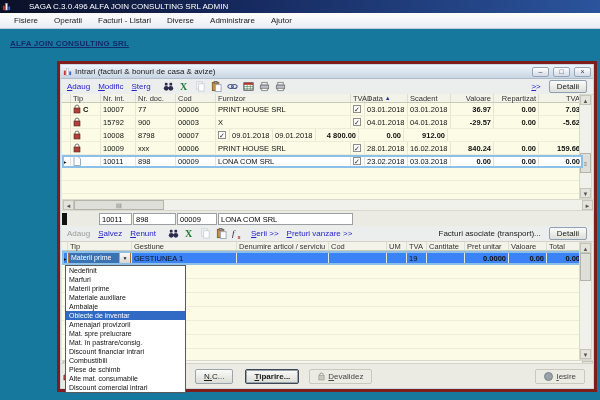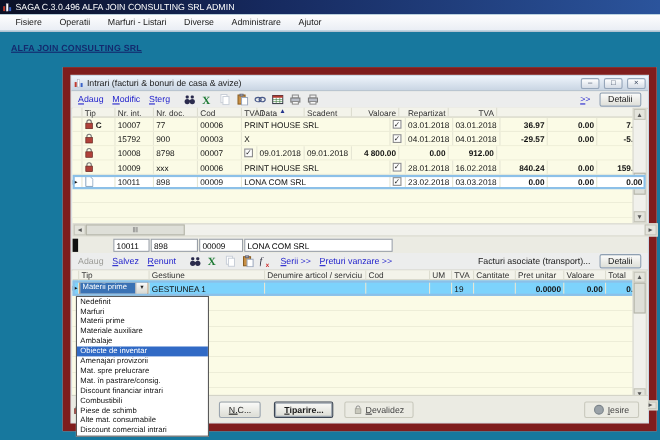"SAGA C.3.0.496 ALFA JOIN CONSULTING" .titlebar { gap: 3px -> 18px }
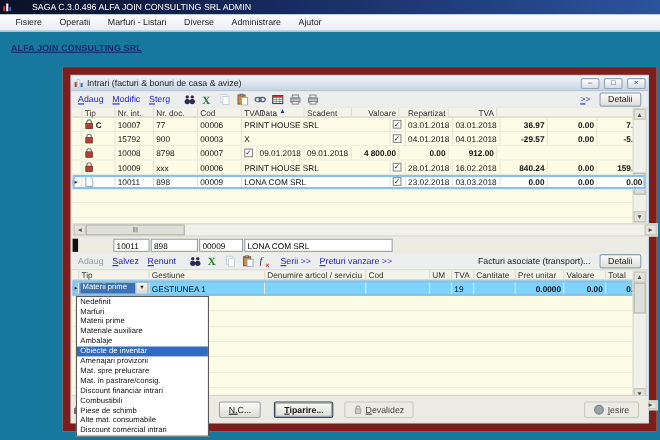"Marfuri - Listari" span.menu-item { text: Marfuri -> Facturi }
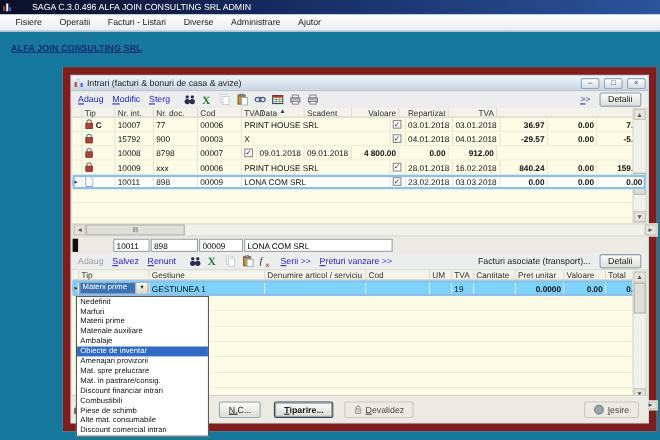"Intrari (facturi & bonuri de" .child { border: 7px solid #7f1d1d -> 3px solid #7f1d1d }
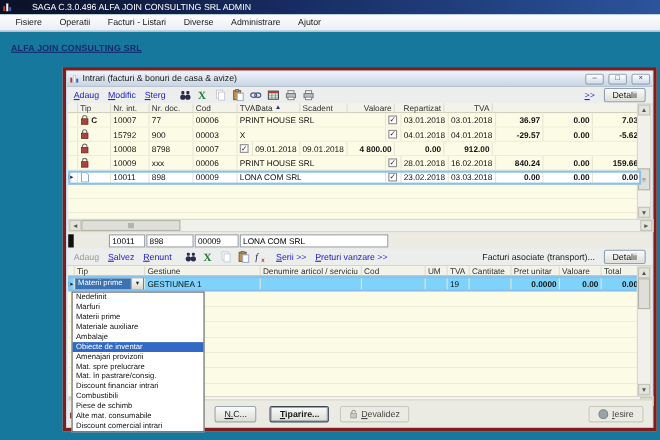"Furnizor" span.cell { html: none -> <span>Furnizor</span> }
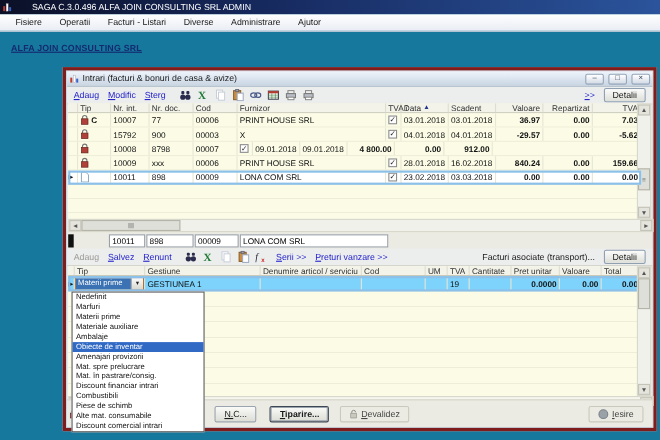"GESTIUNEA 1" .g2row { background: #7dd3fc -> #3b82f6 }
